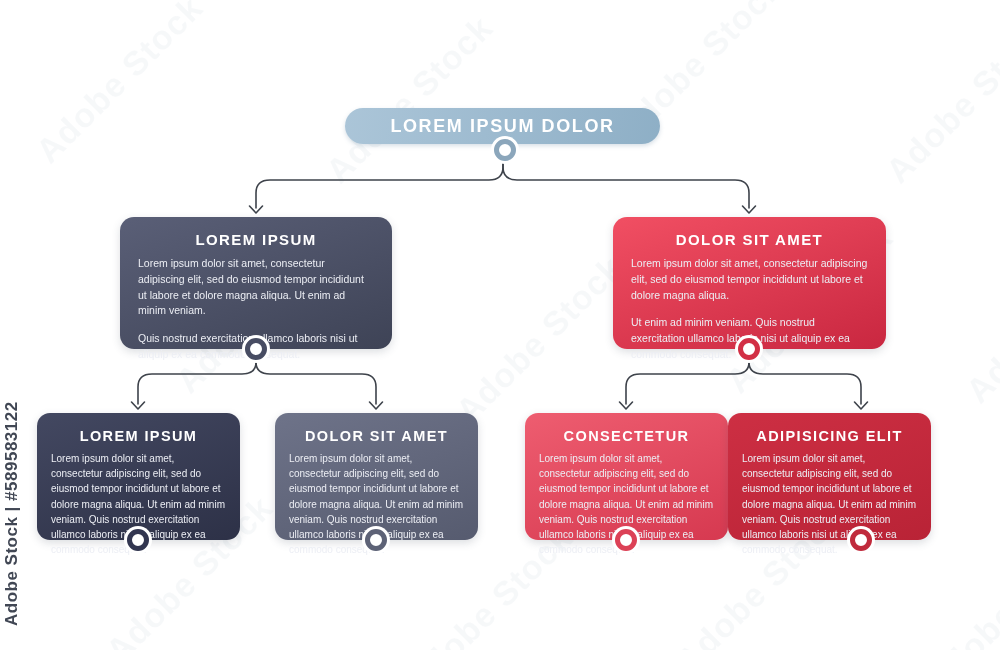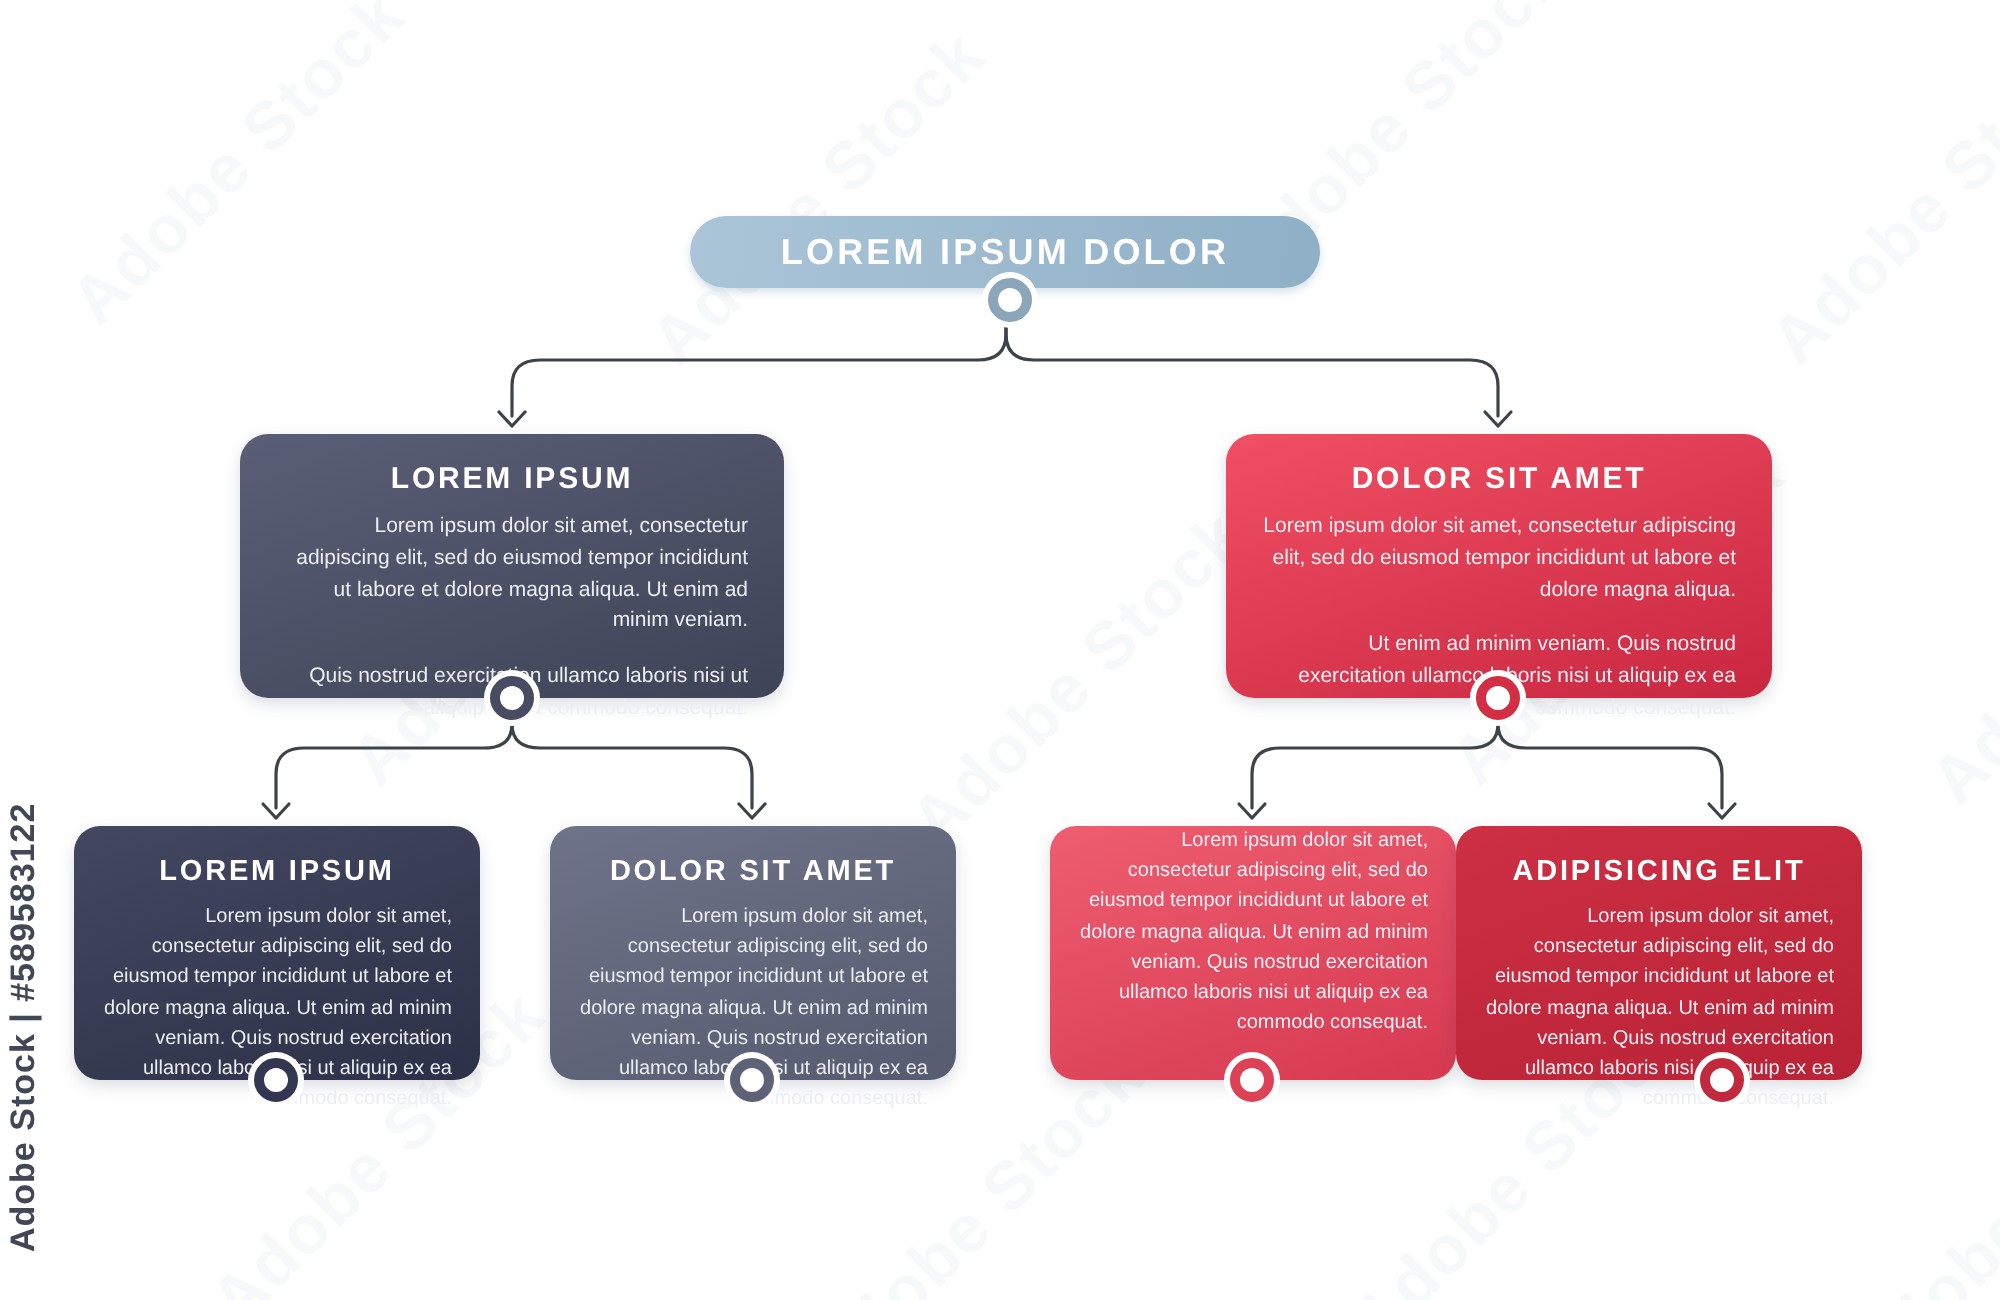"Lorem ipsum dolor sit amet," .card .body { text-align: right -> none }
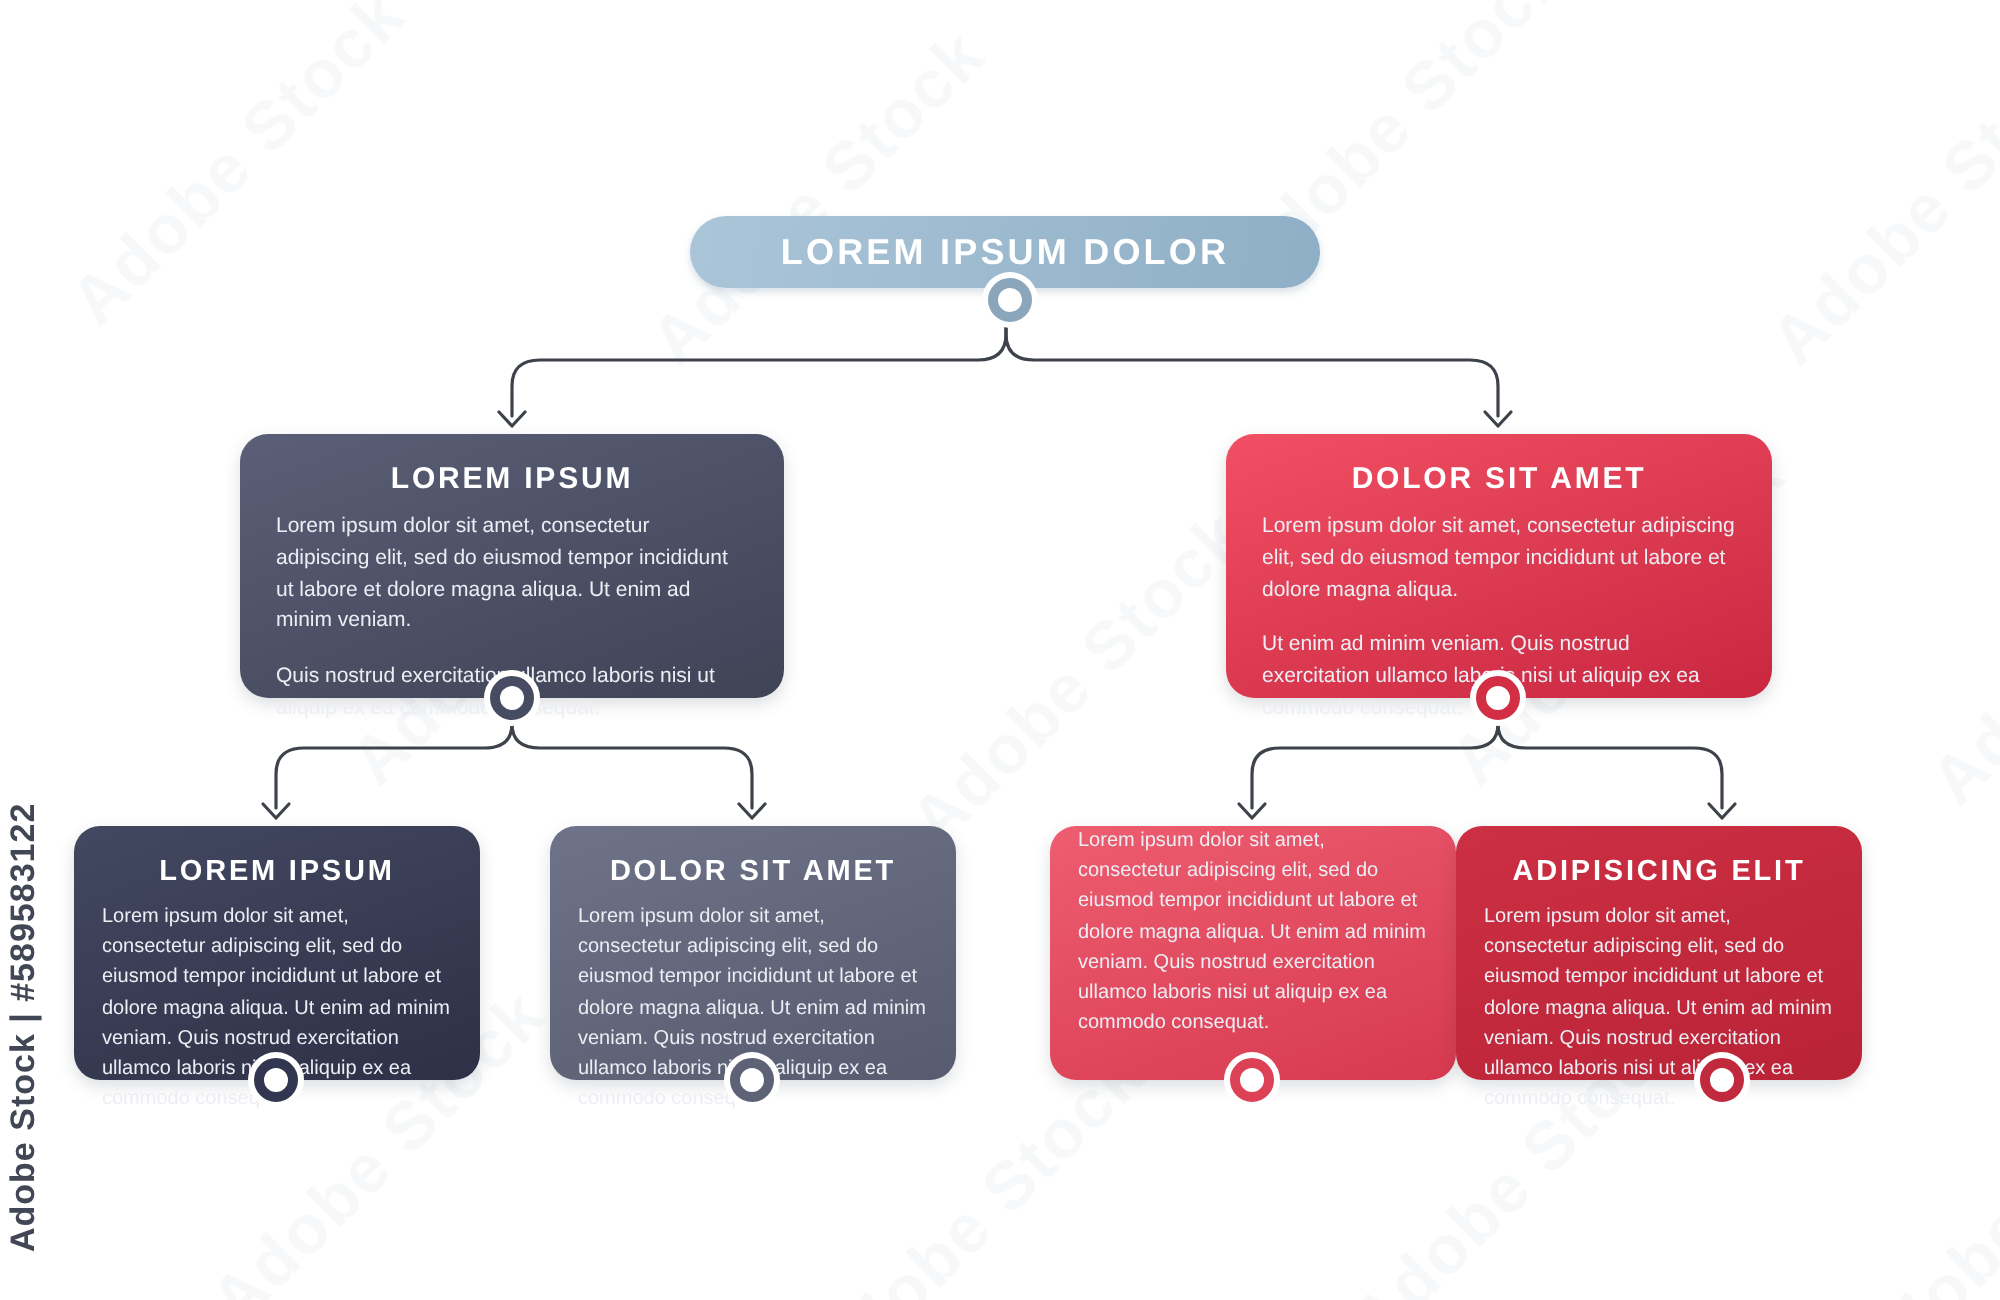"CONSECTETUR" div.title { html: none -> <div>CONSECTETUR</div> }
